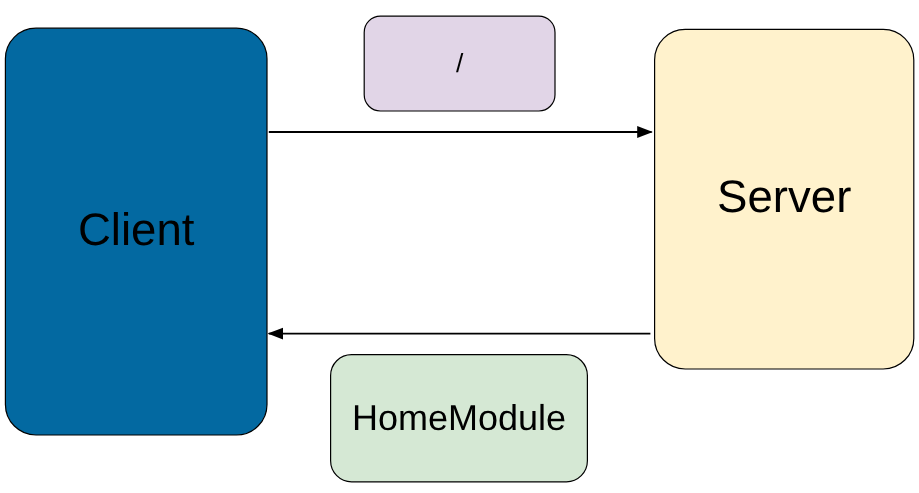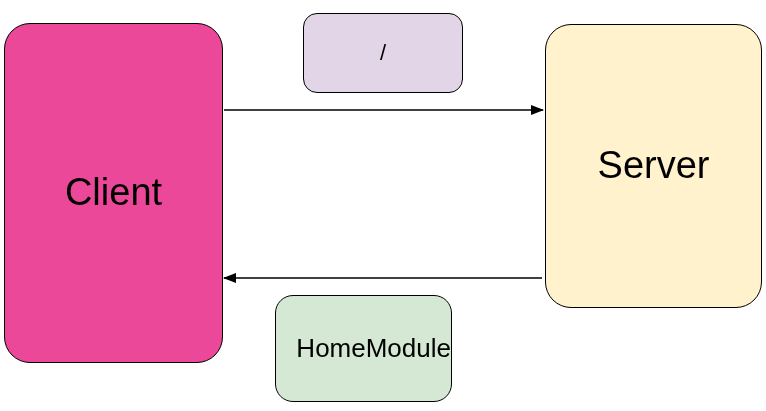"Client" div.node { background-color: #ec4899 -> #0369a1 }
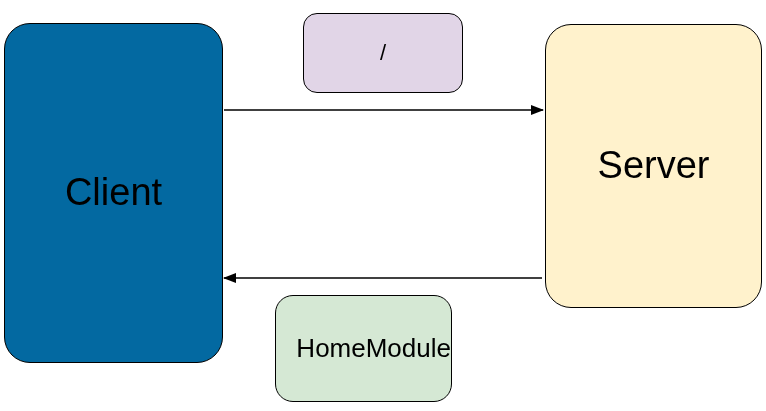"HomeModule" .node-home-module { font-size: 26px -> 30px; justify-content: flex-end -> none; width: 177px -> 215px }
